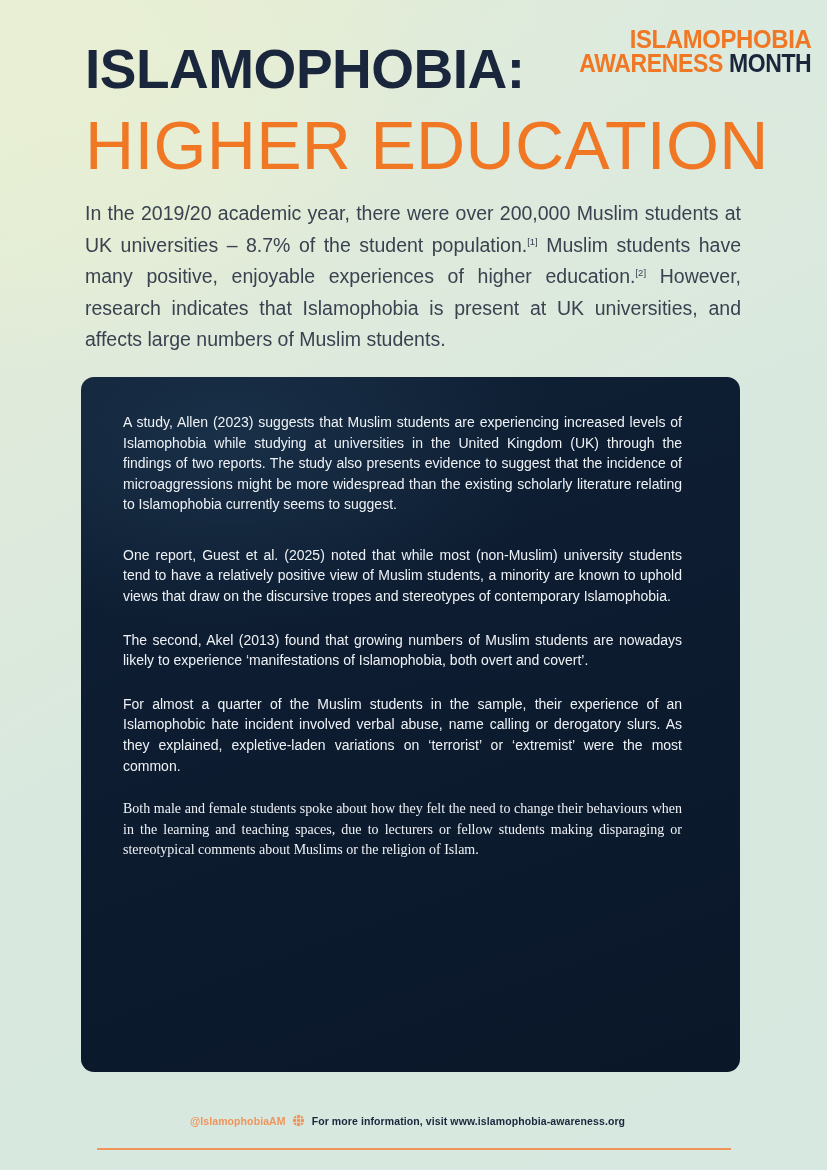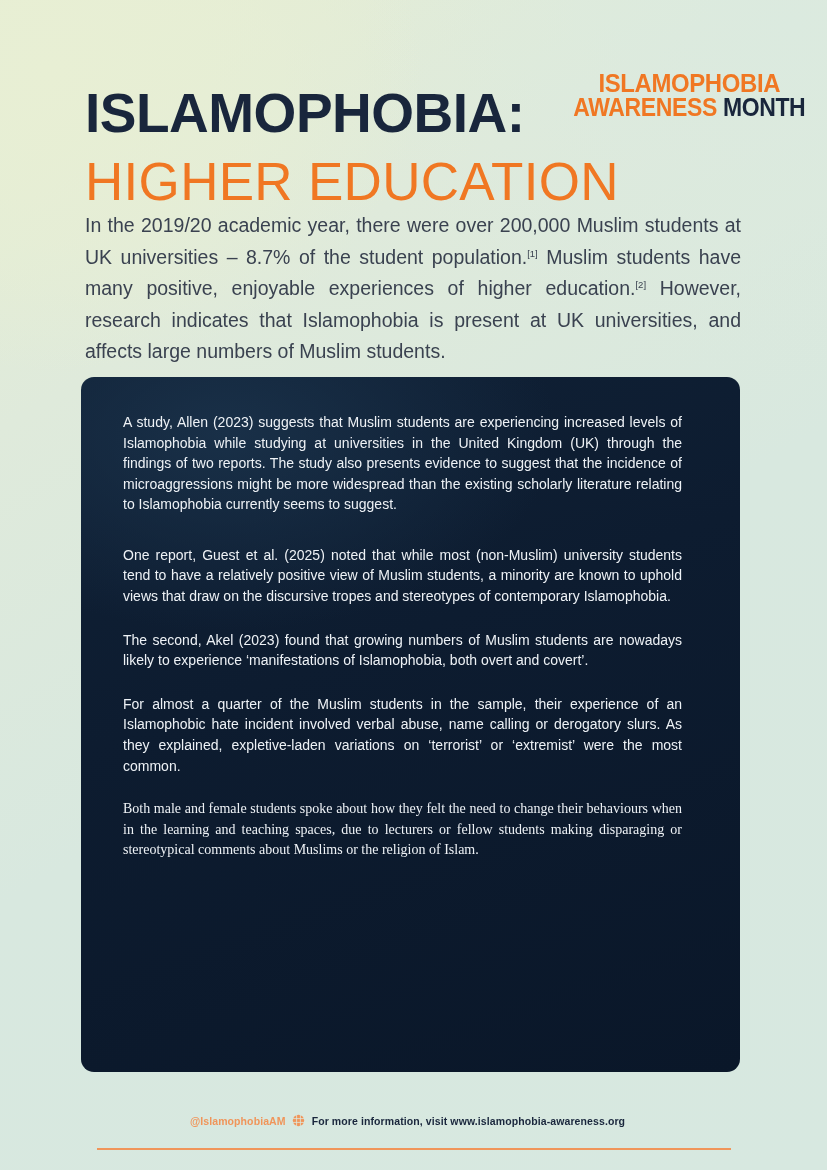"ISLAMOPHOBIA:" .header { margin-top: 44px -> none }
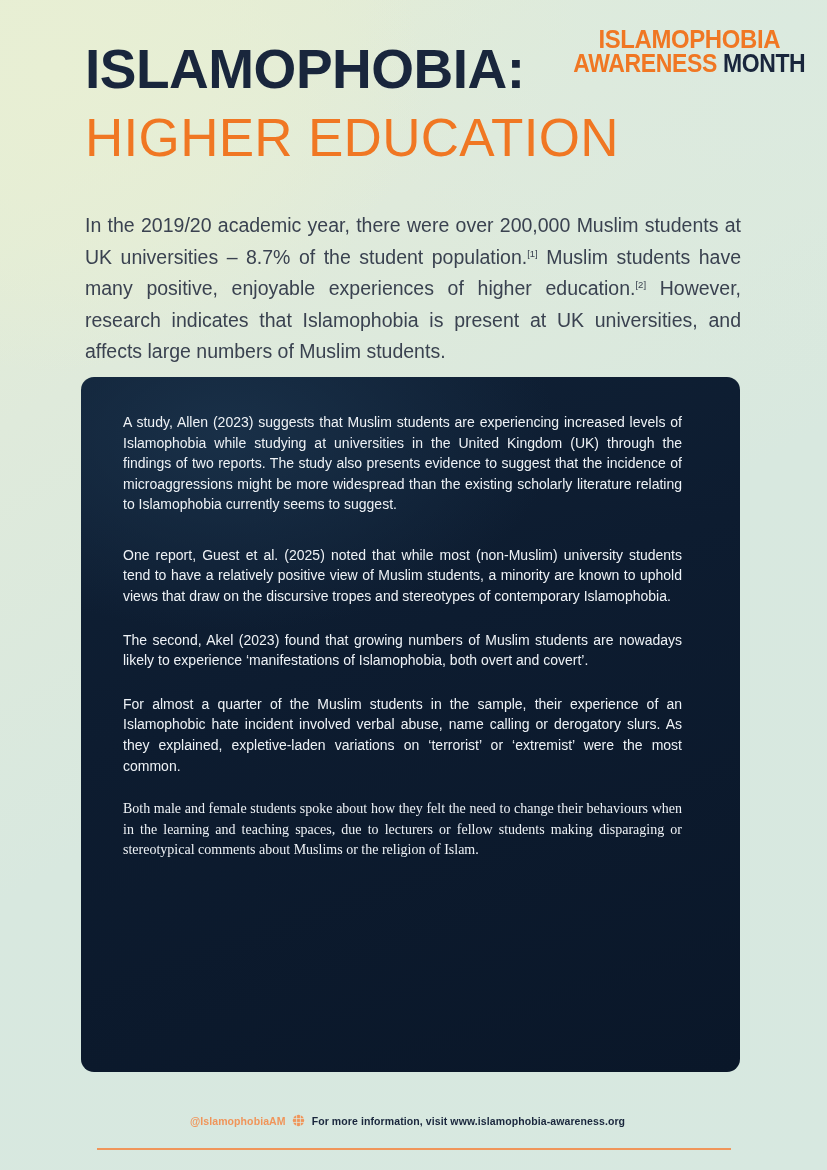"ISLAMOPHOBIA" .logo { right: 22px -> 16px; text-align: center -> right }
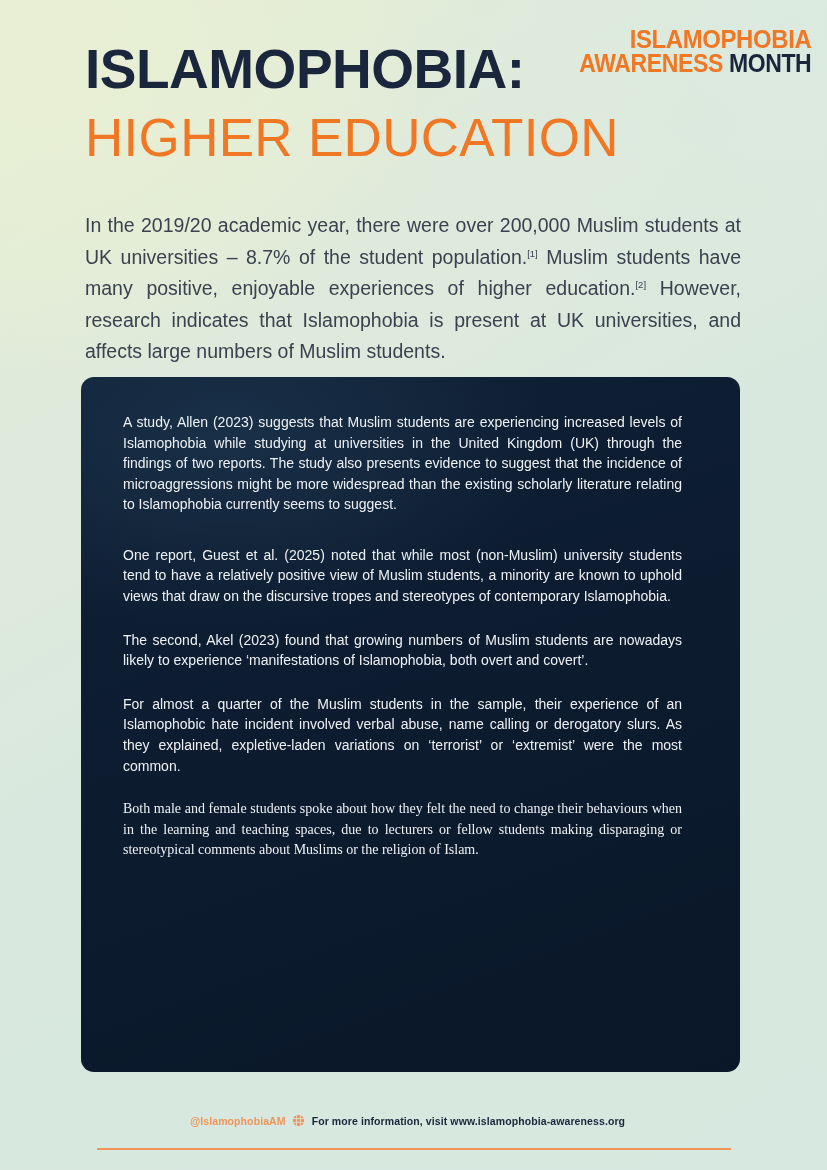"HIGHER EDUCATION" .title-sub { font-size: 53px -> 68px }
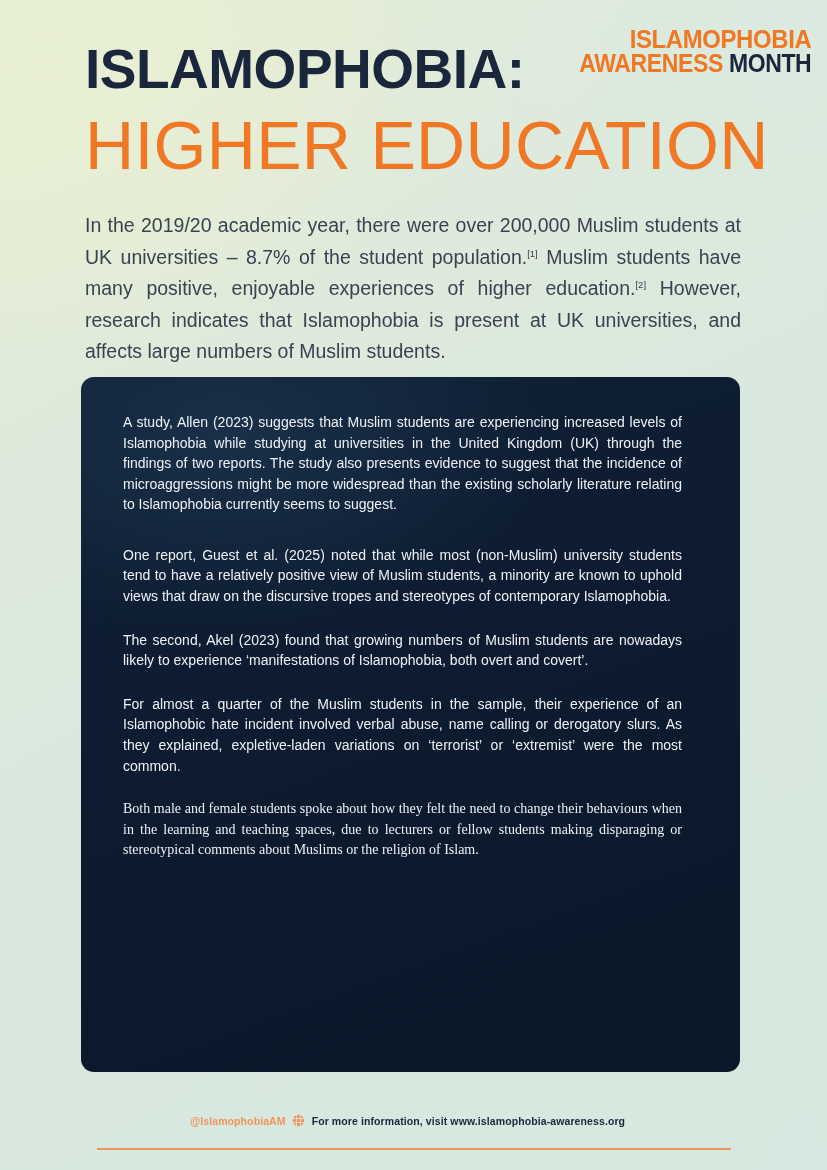"In the 2019/20 academic year," .intro { margin-top: 12px -> none }
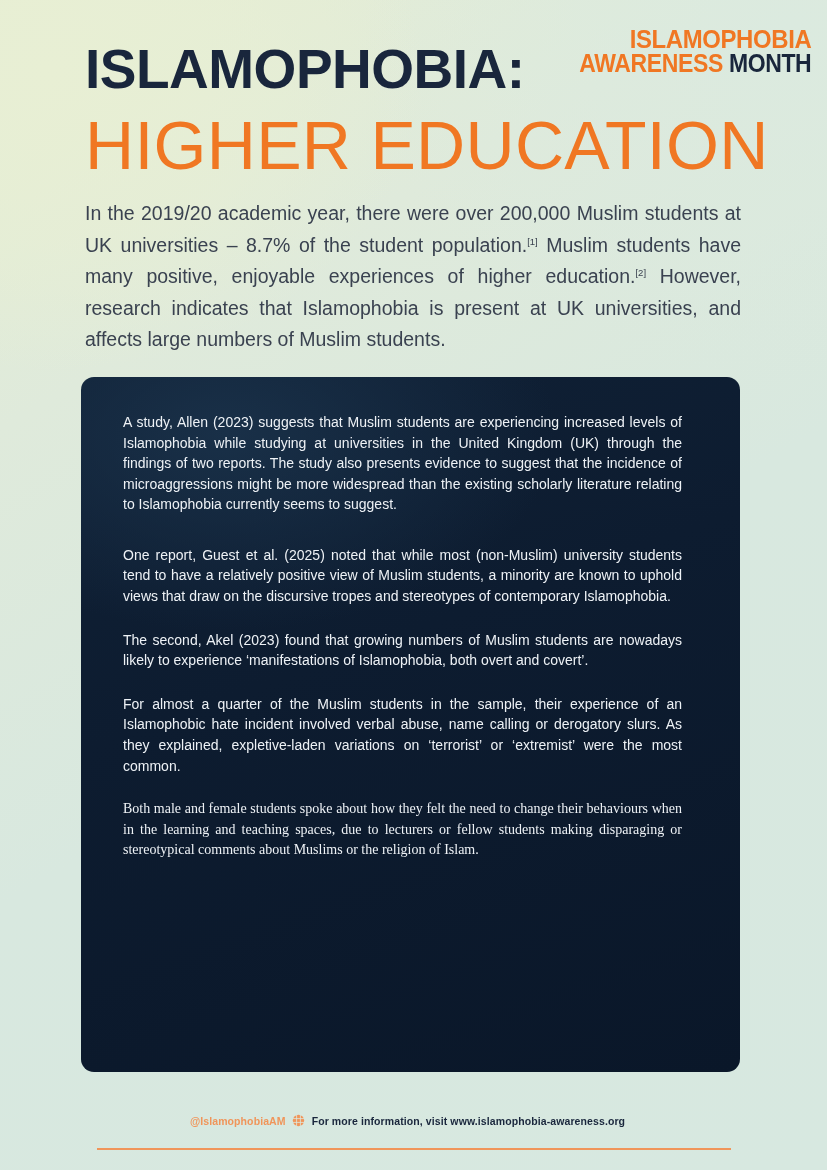"The second, Akel (2023) found" p { text: 2023 -> 2013 }
